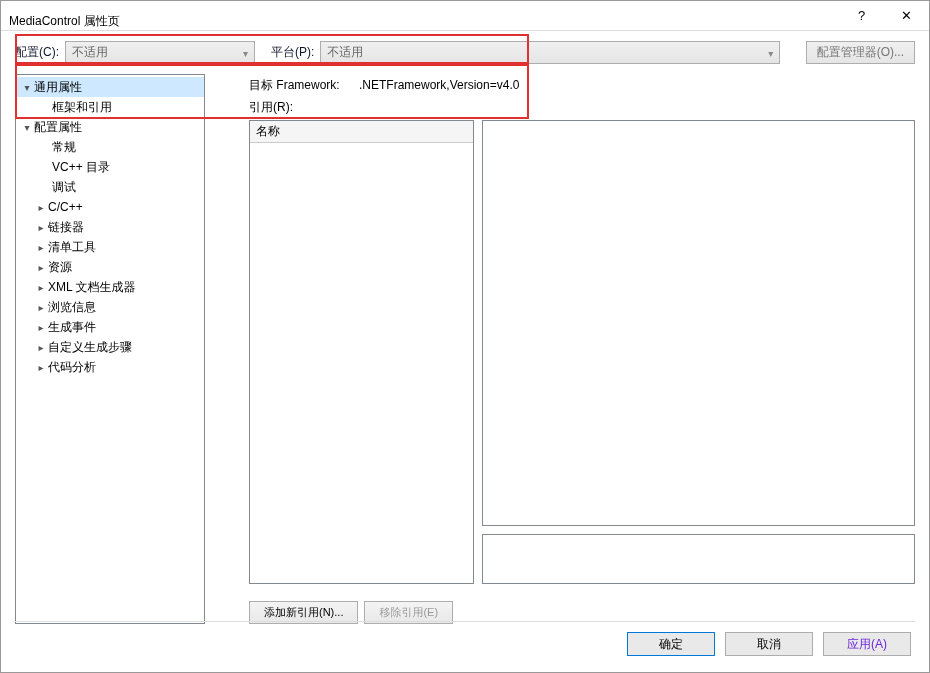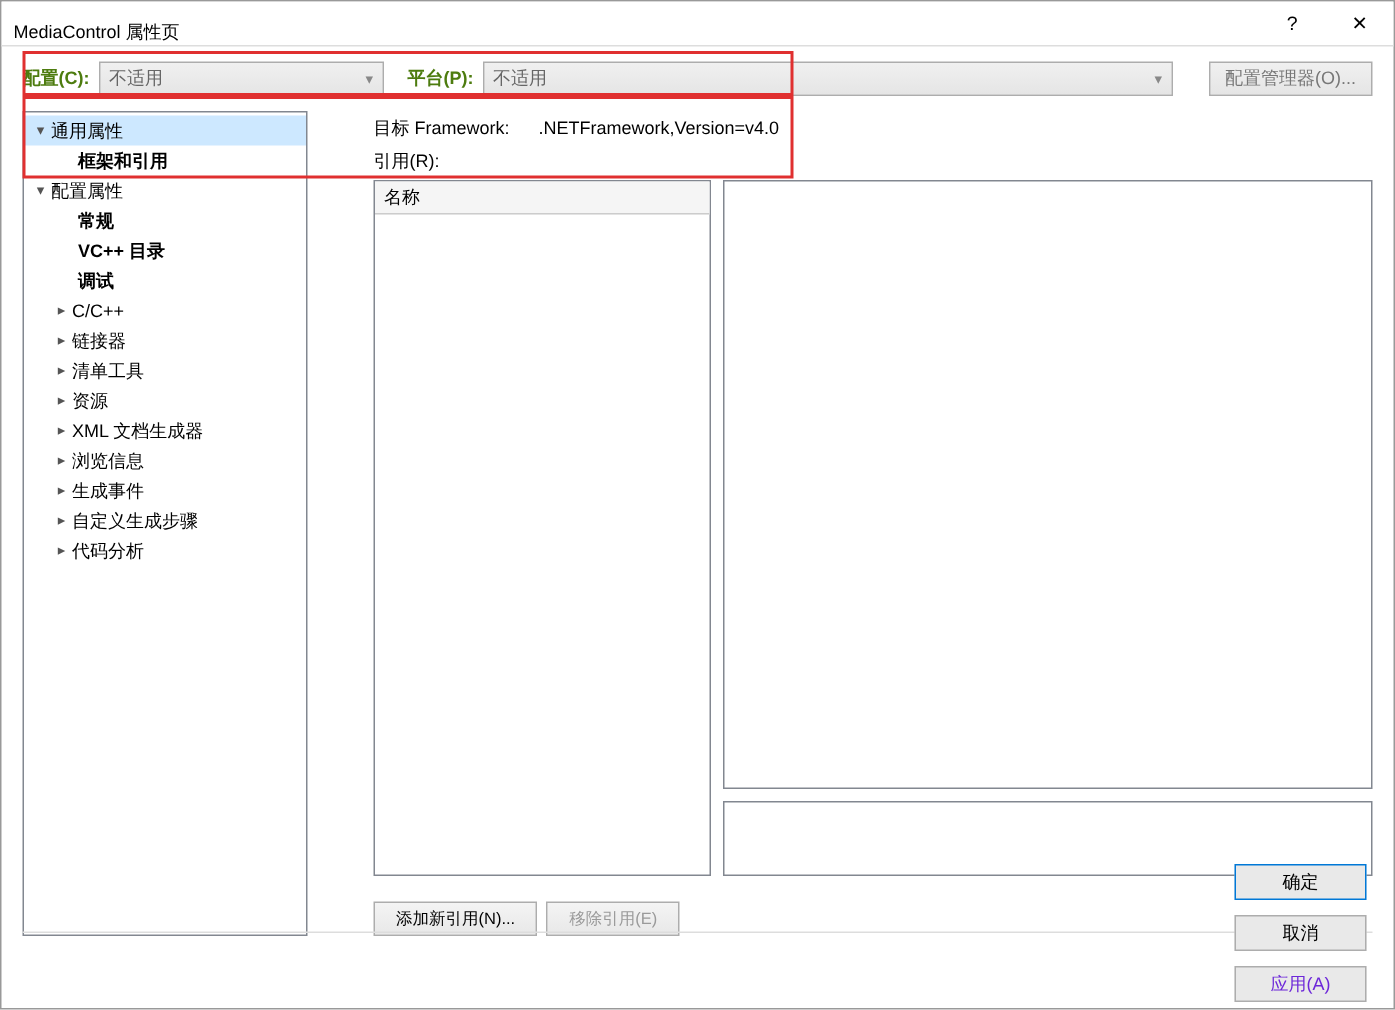"配置(C):" .config-label { color: #4d7c0f -> #0f172a; font-weight: bold -> none }
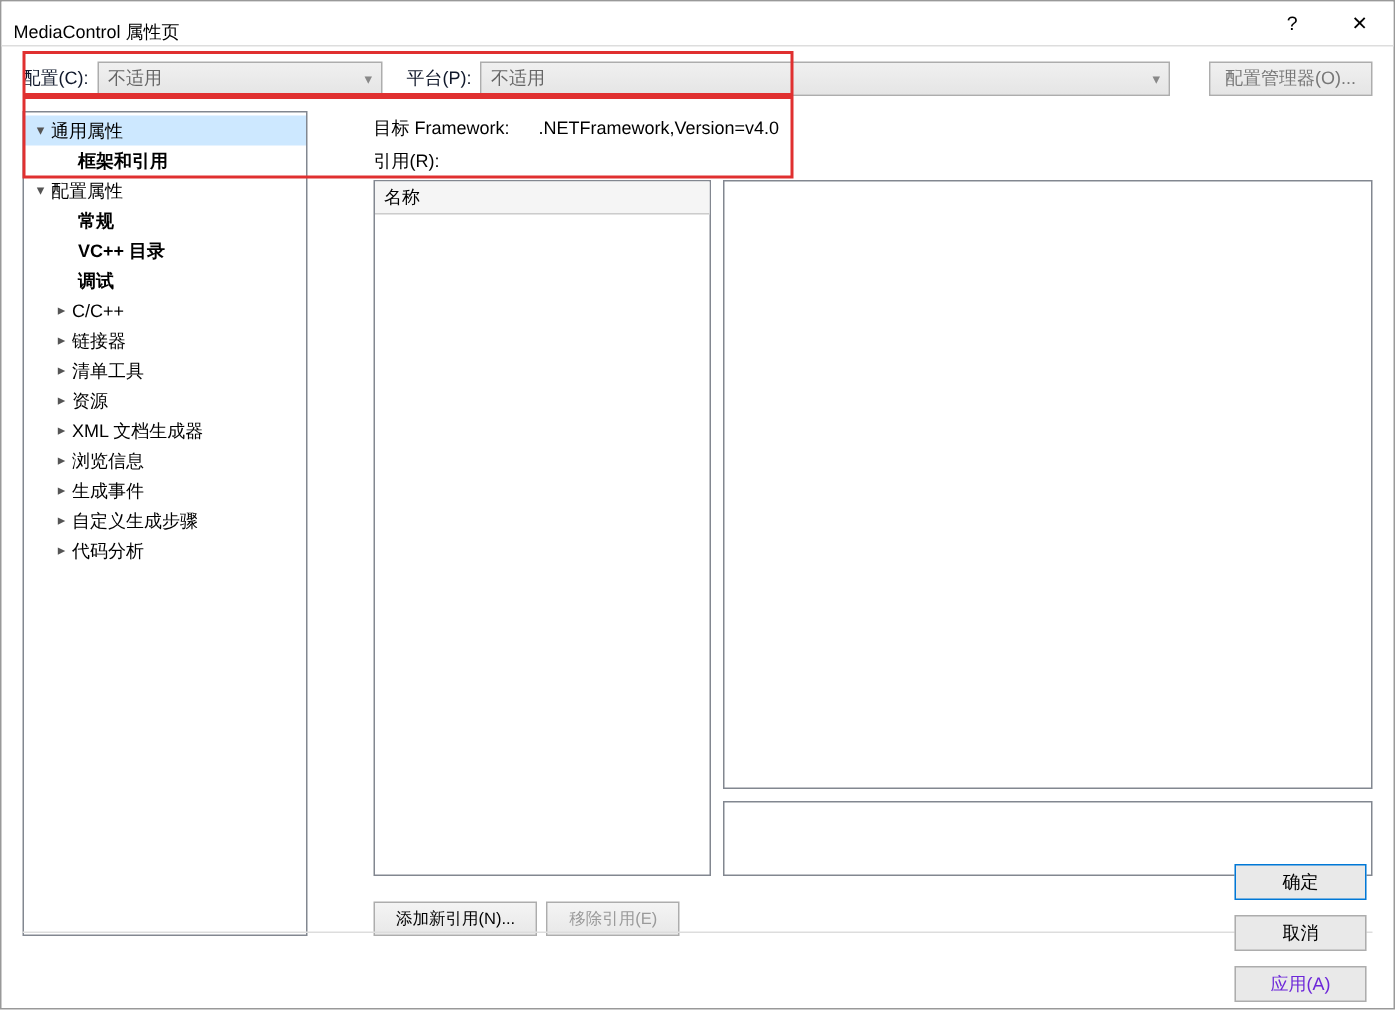"框架和引用" .indent-2 { font-weight: bold -> none }
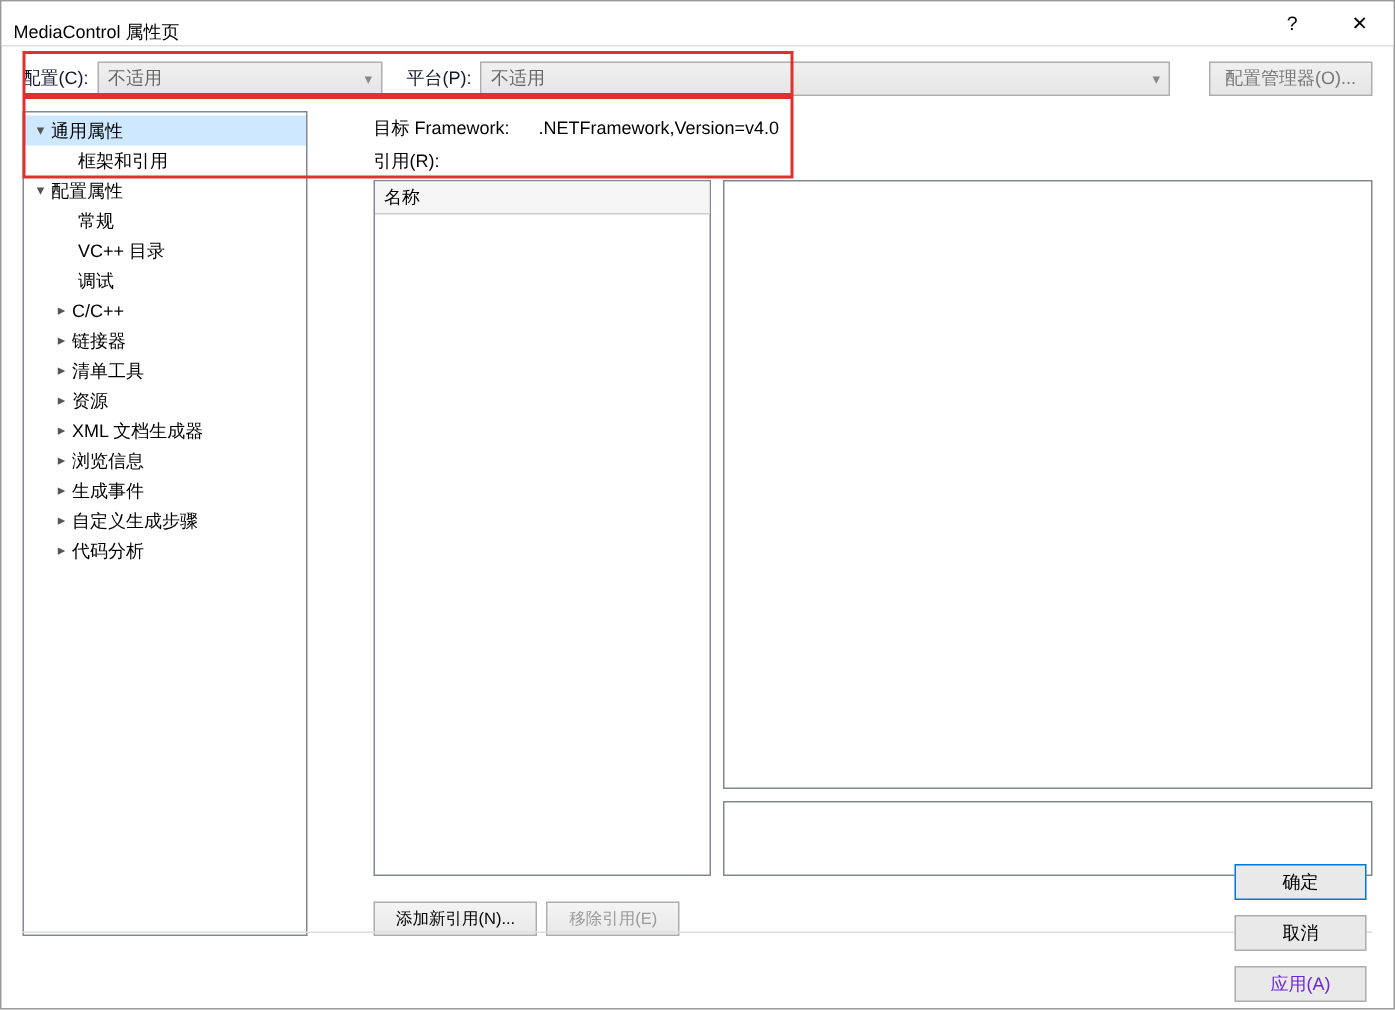"确定" .dialog-buttons { bottom: 4px -> 16px; flex-direction: column -> none }
